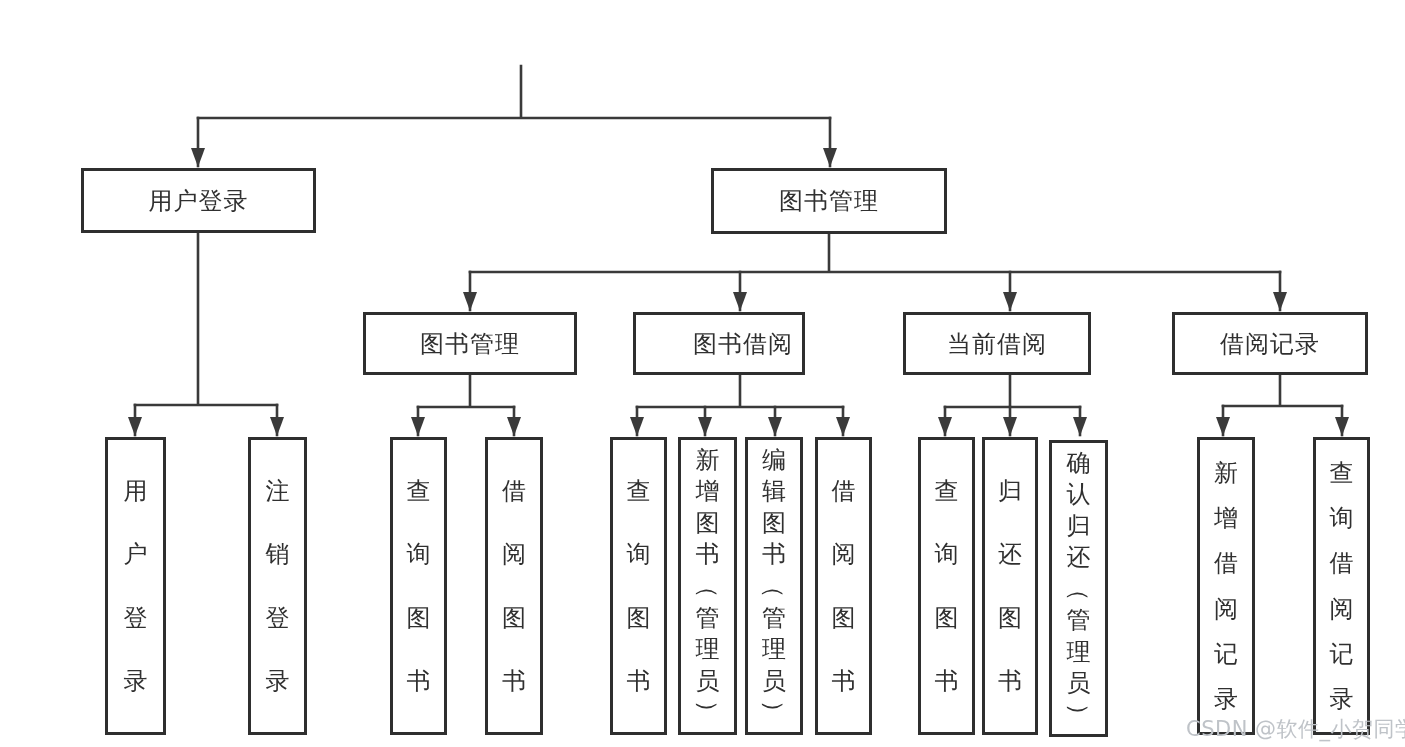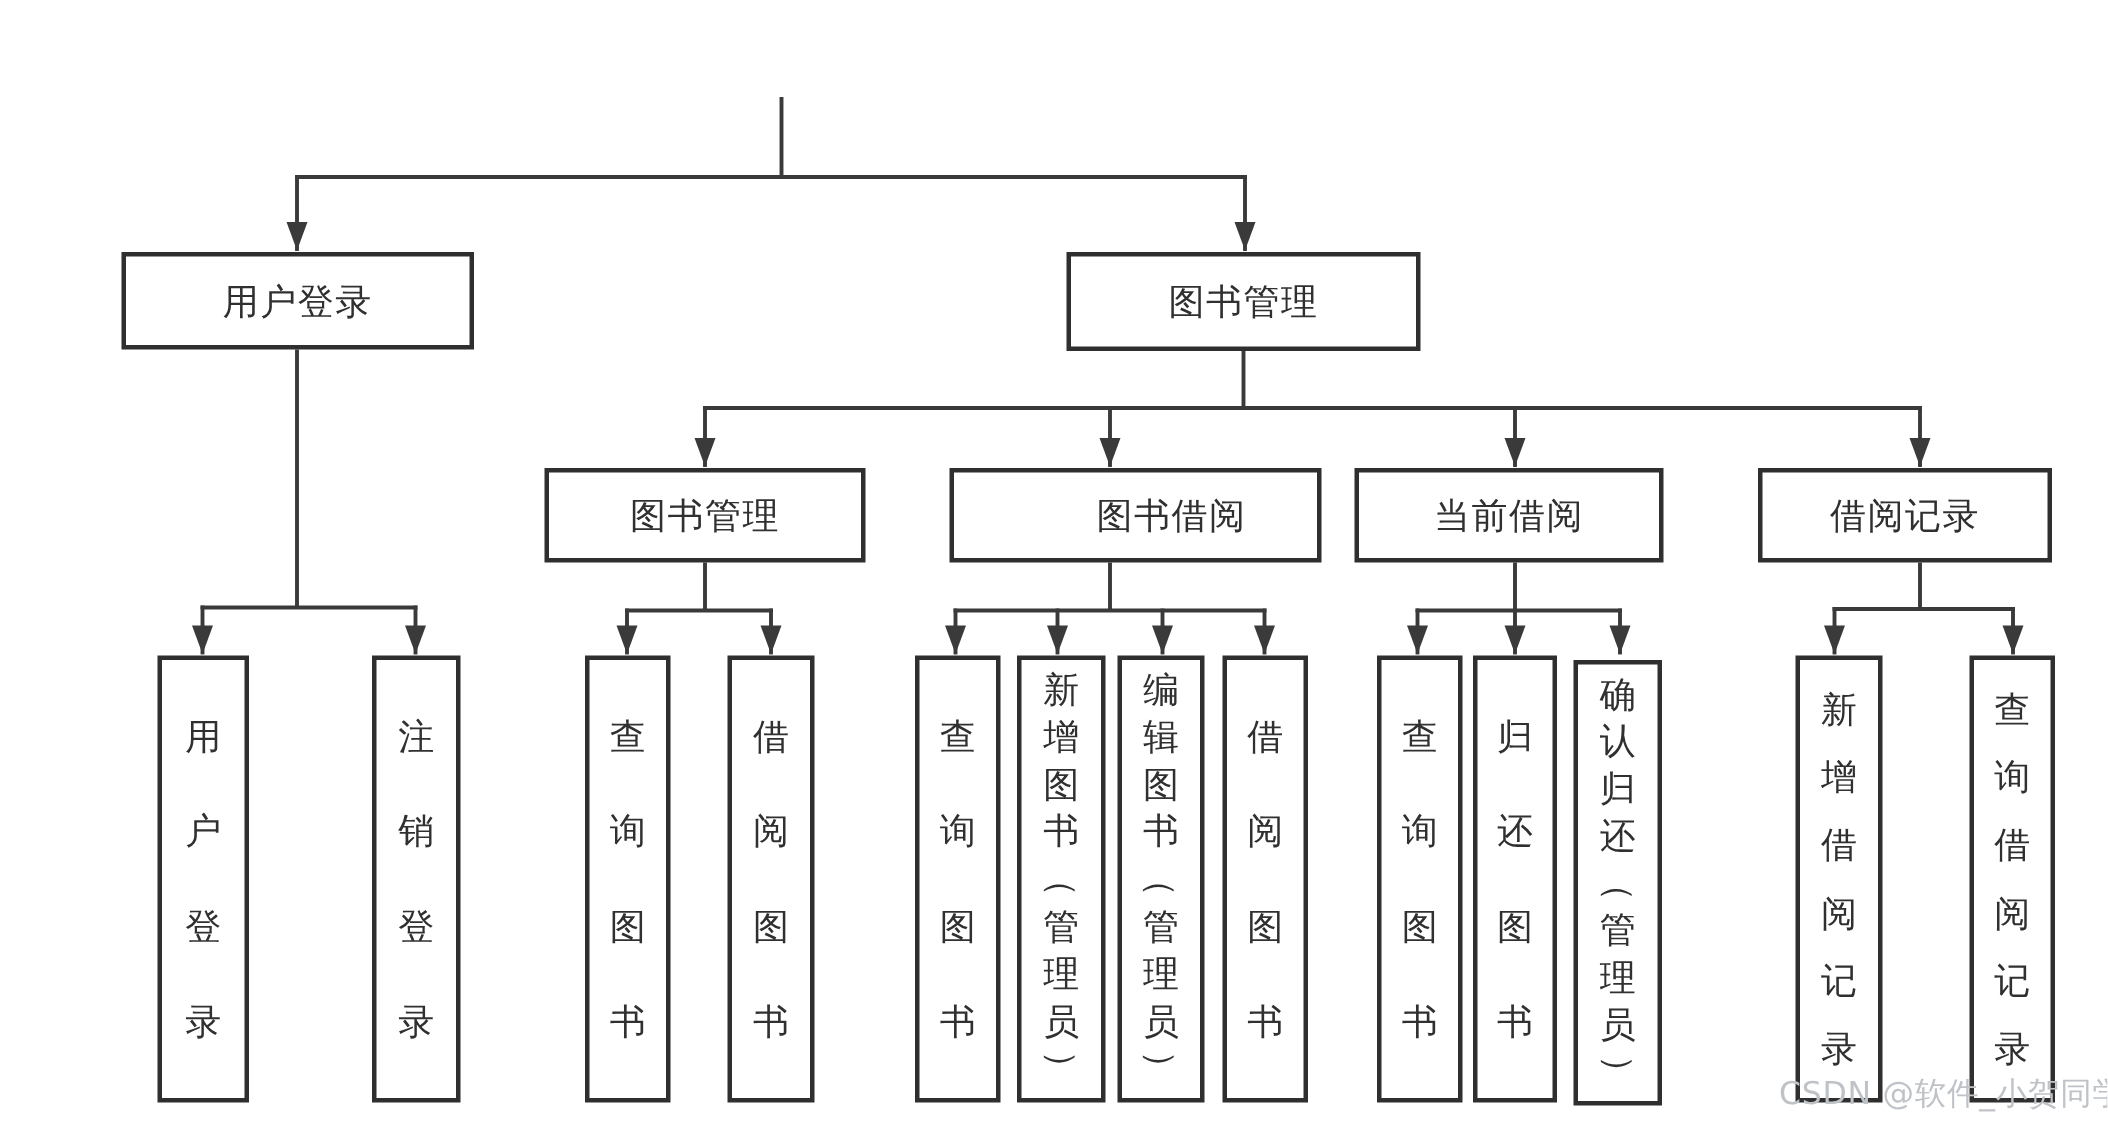"图书借阅" div.node { width: 248px -> 172px }
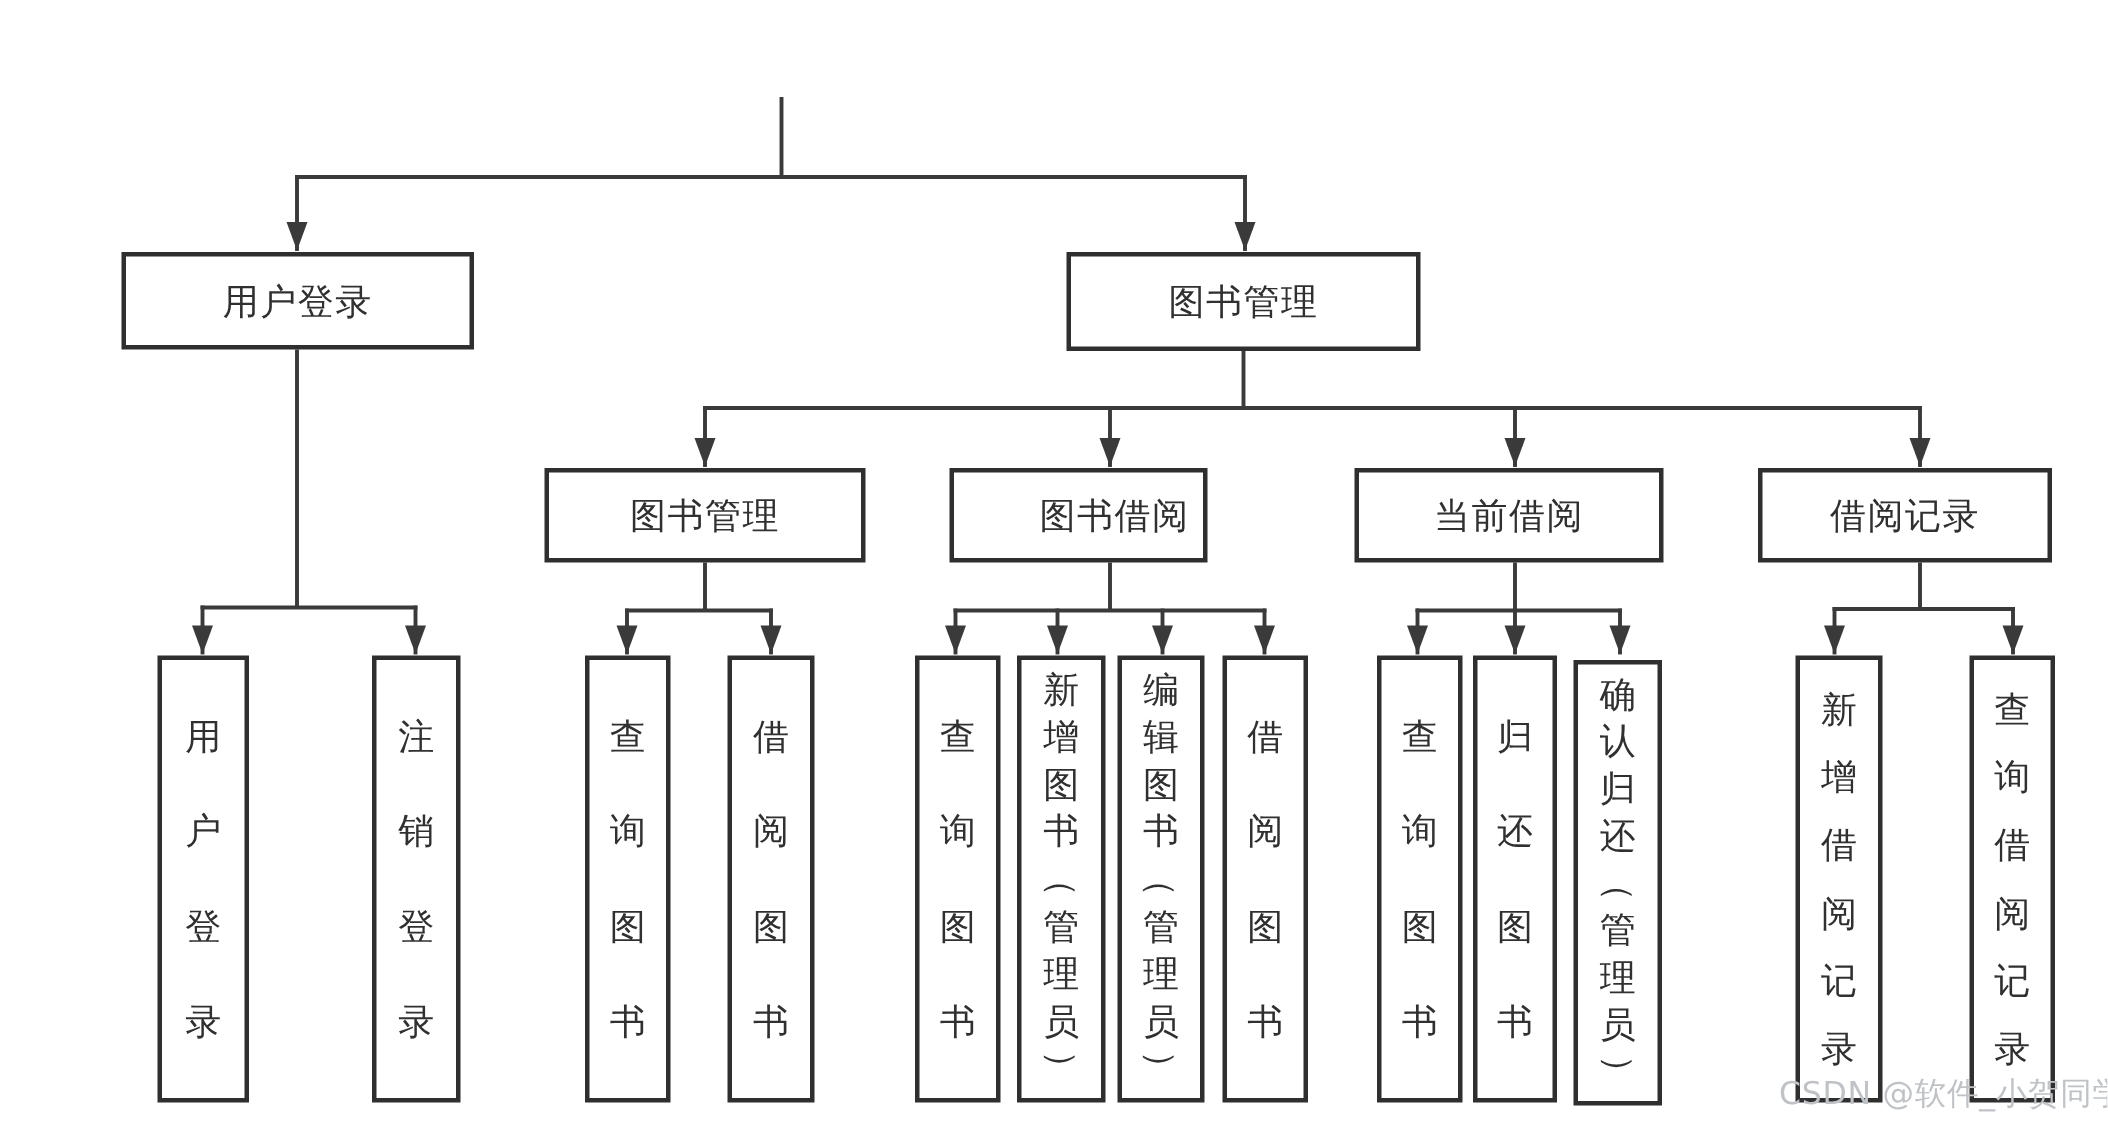"当前借阅" div.node { width: 206px -> 188px }
